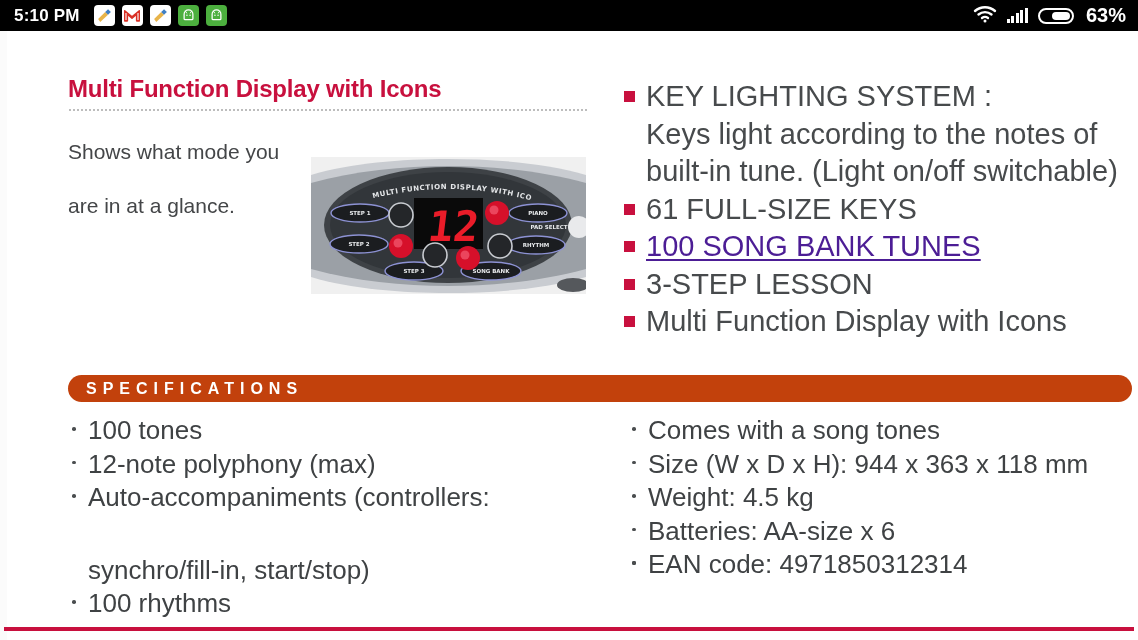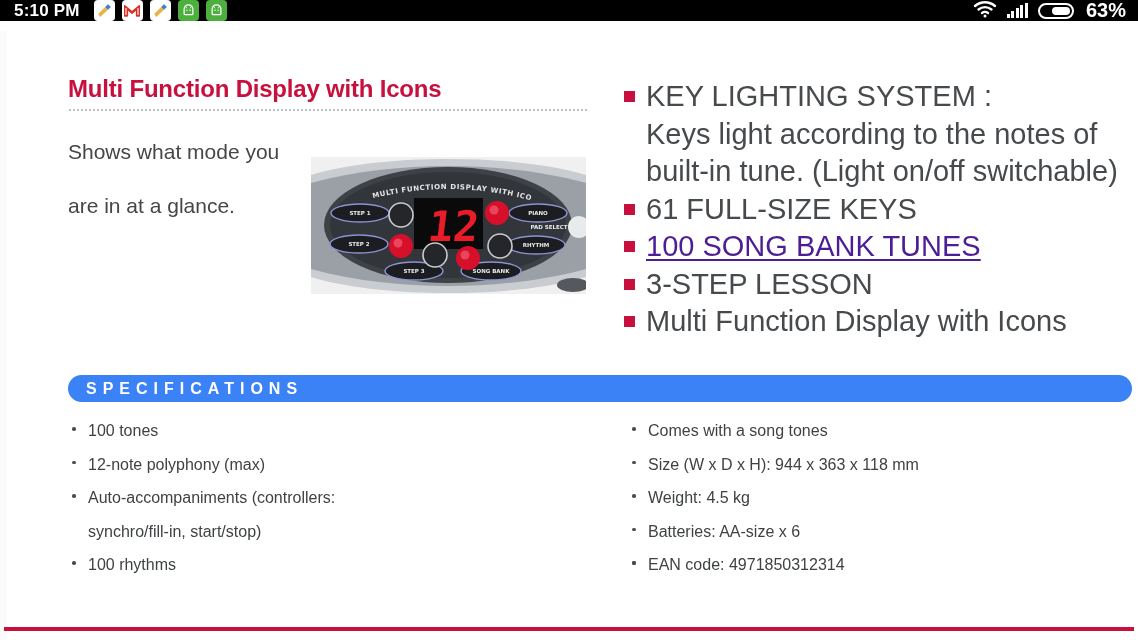"5:10 PM" #status-bar { height: 21px -> 31px }
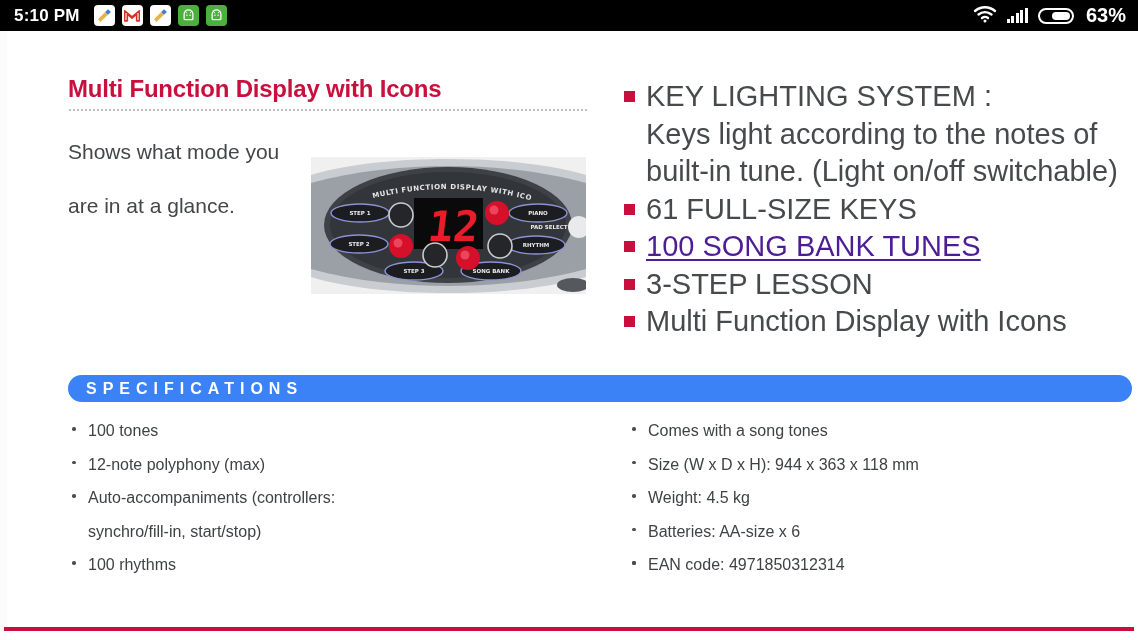"SPECIFICATIONS" #spec-banner { background: #3b82f6 -> #c2410c }
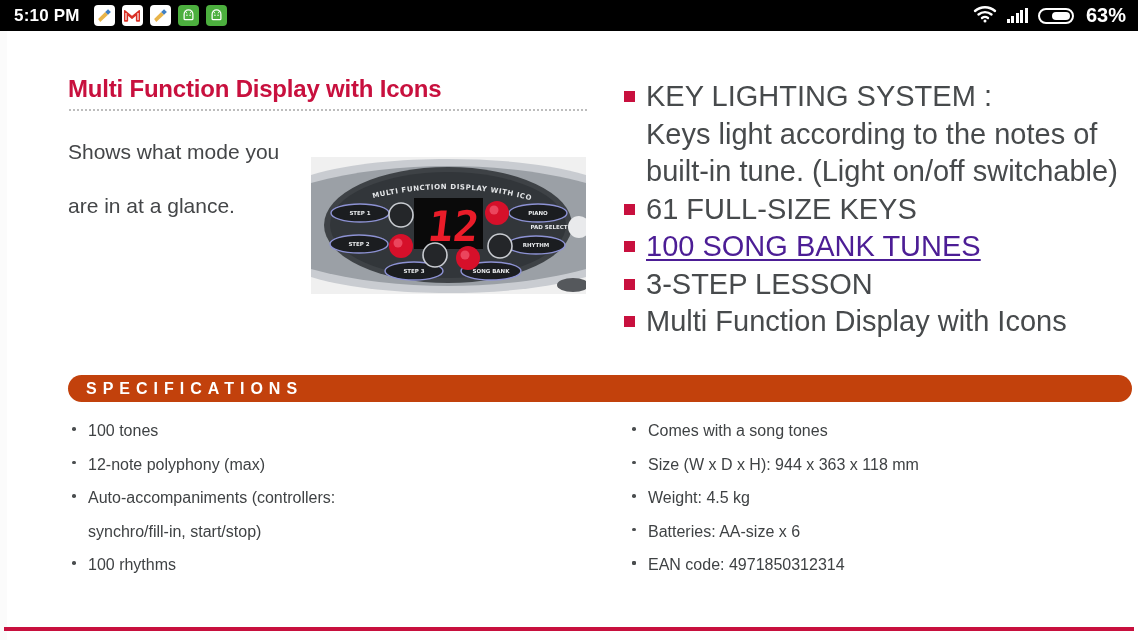"100 tones" .spec-list li { font-size: 16px -> 26px }
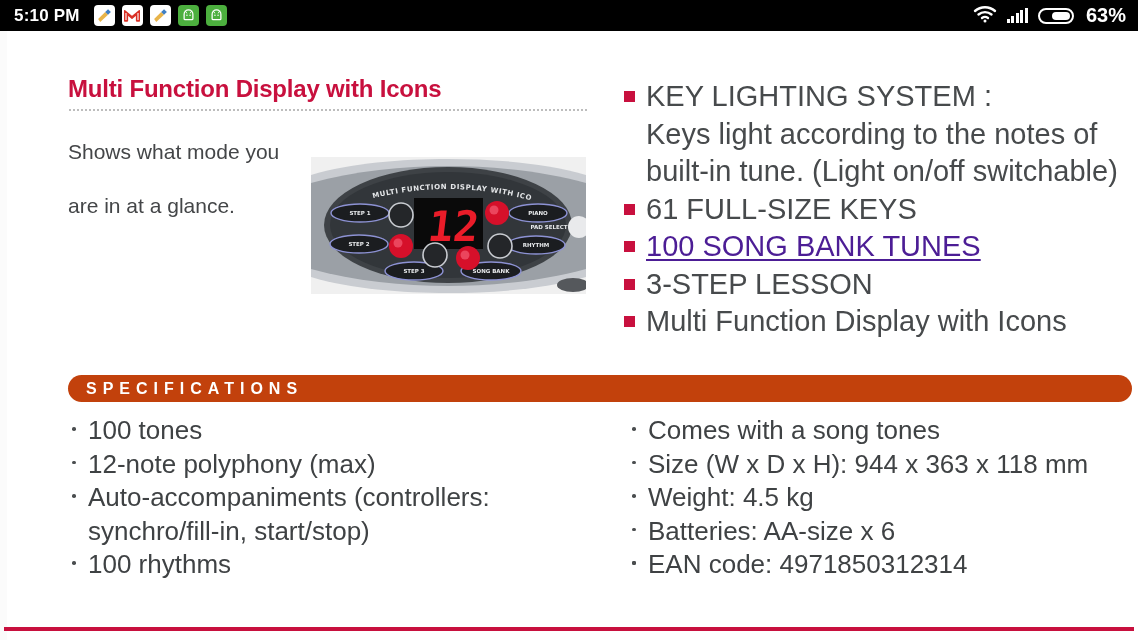"synchro/fill-in, start/stop)" .spec-cont { margin-top: none -> 39px }
